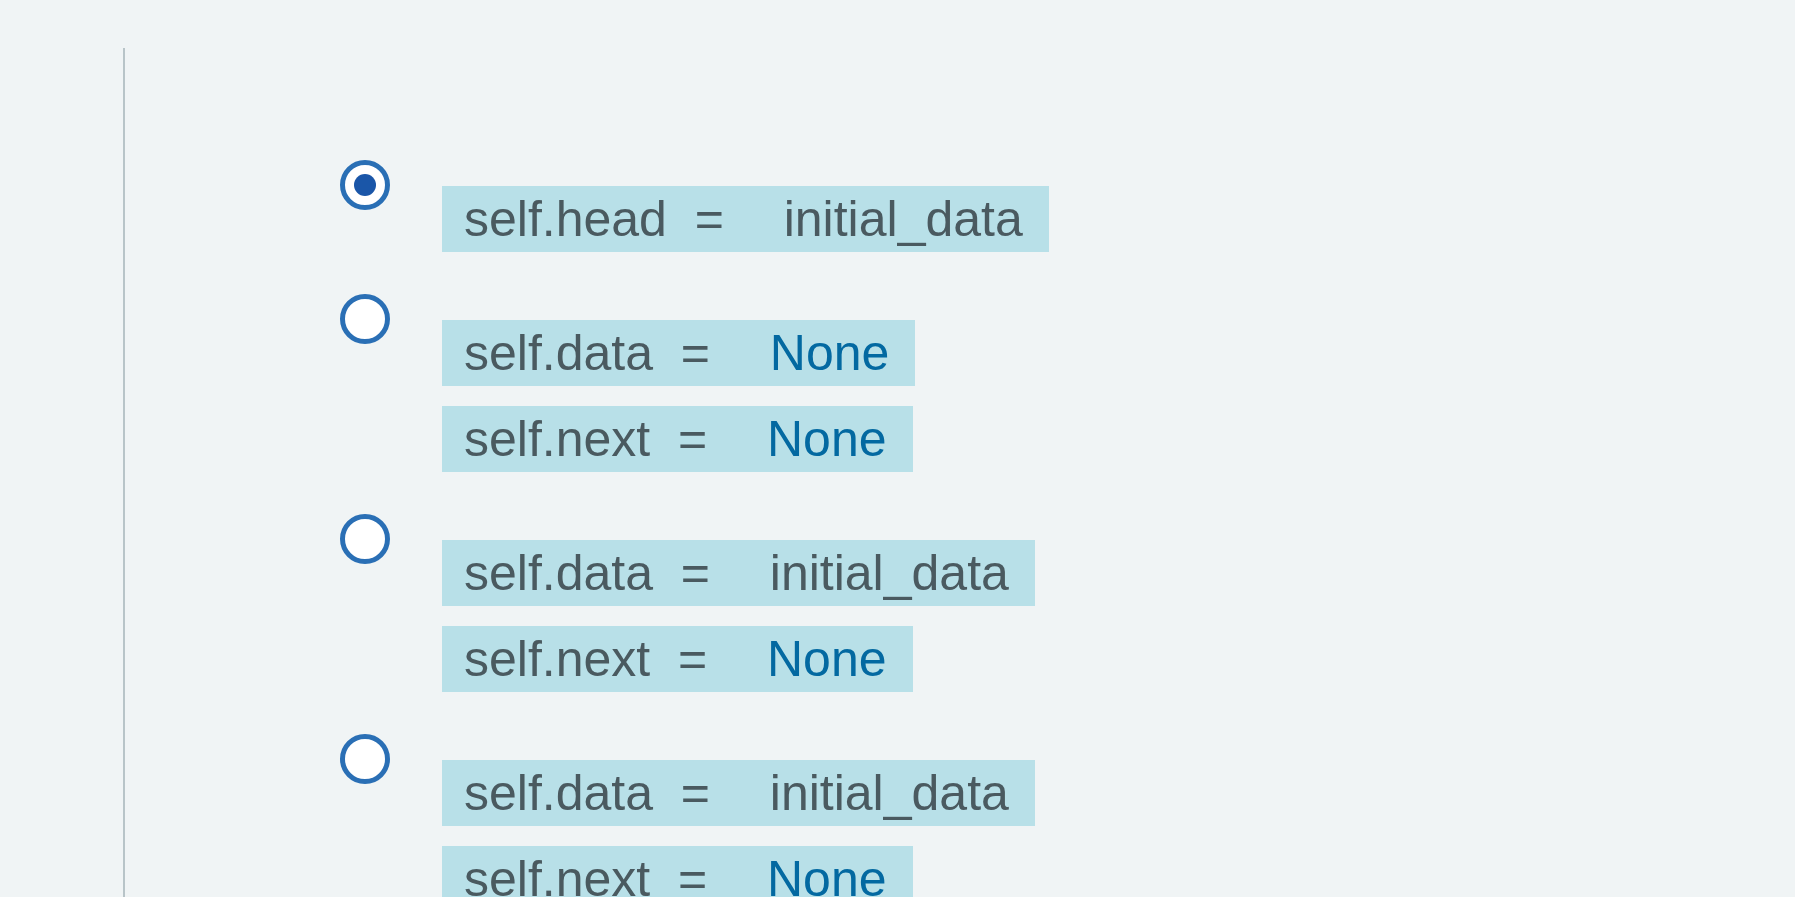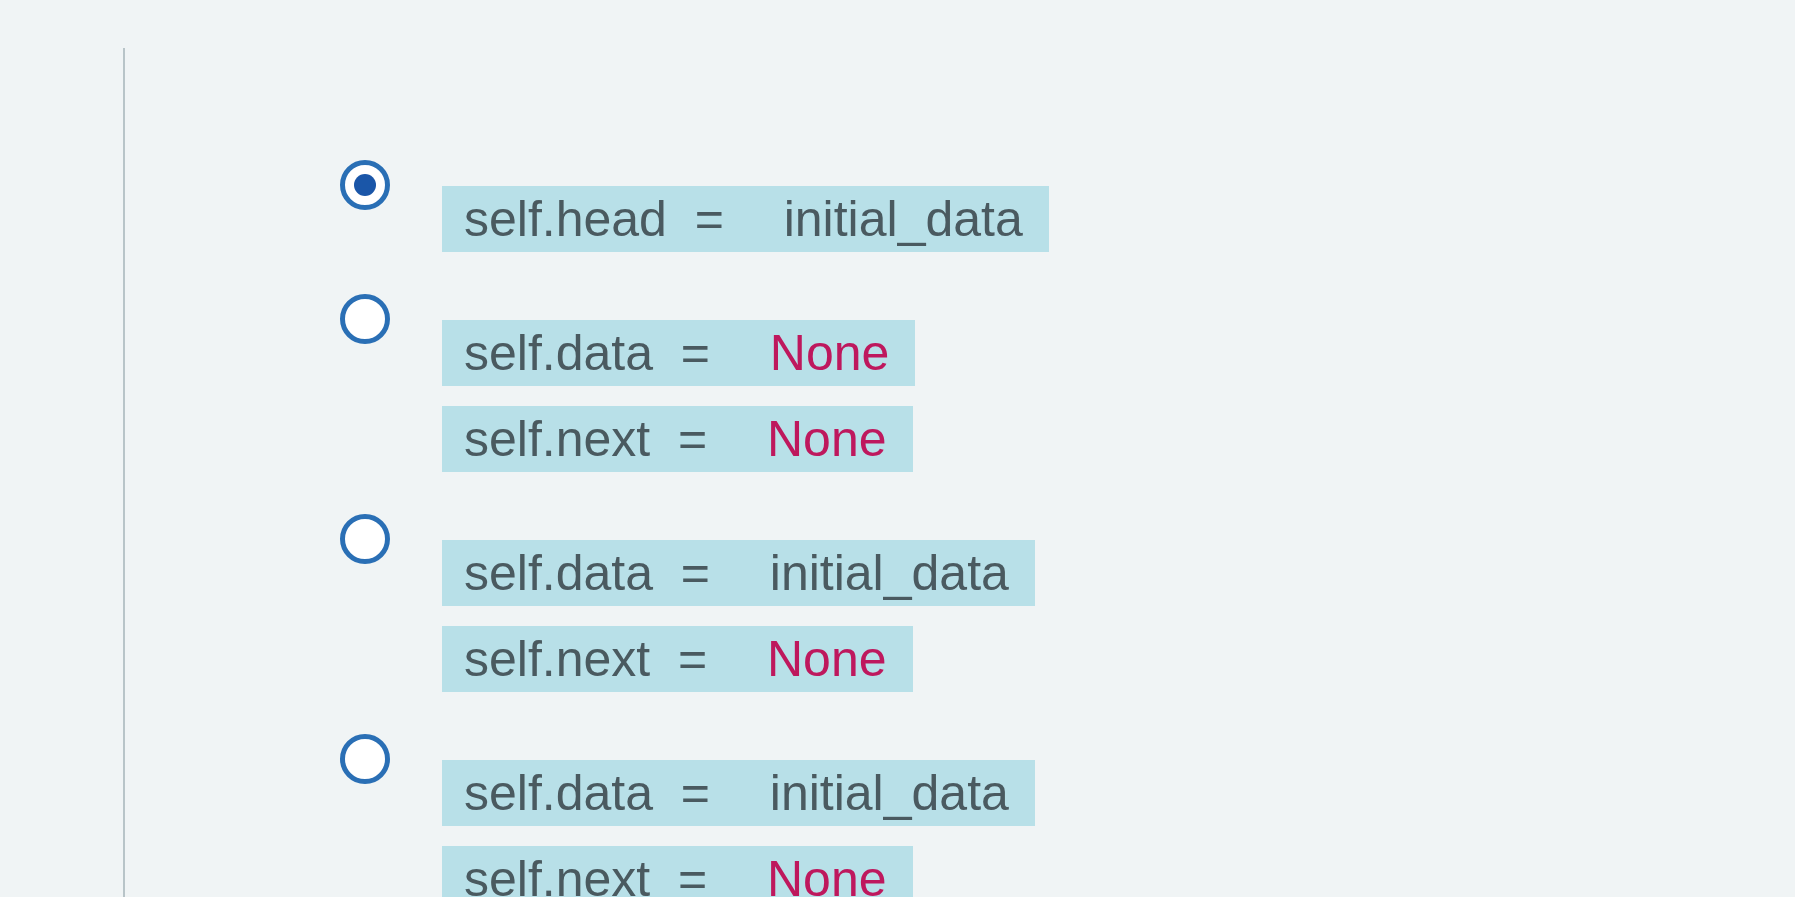"None" .kw-blue { color: #be185d -> #0369a1 }
